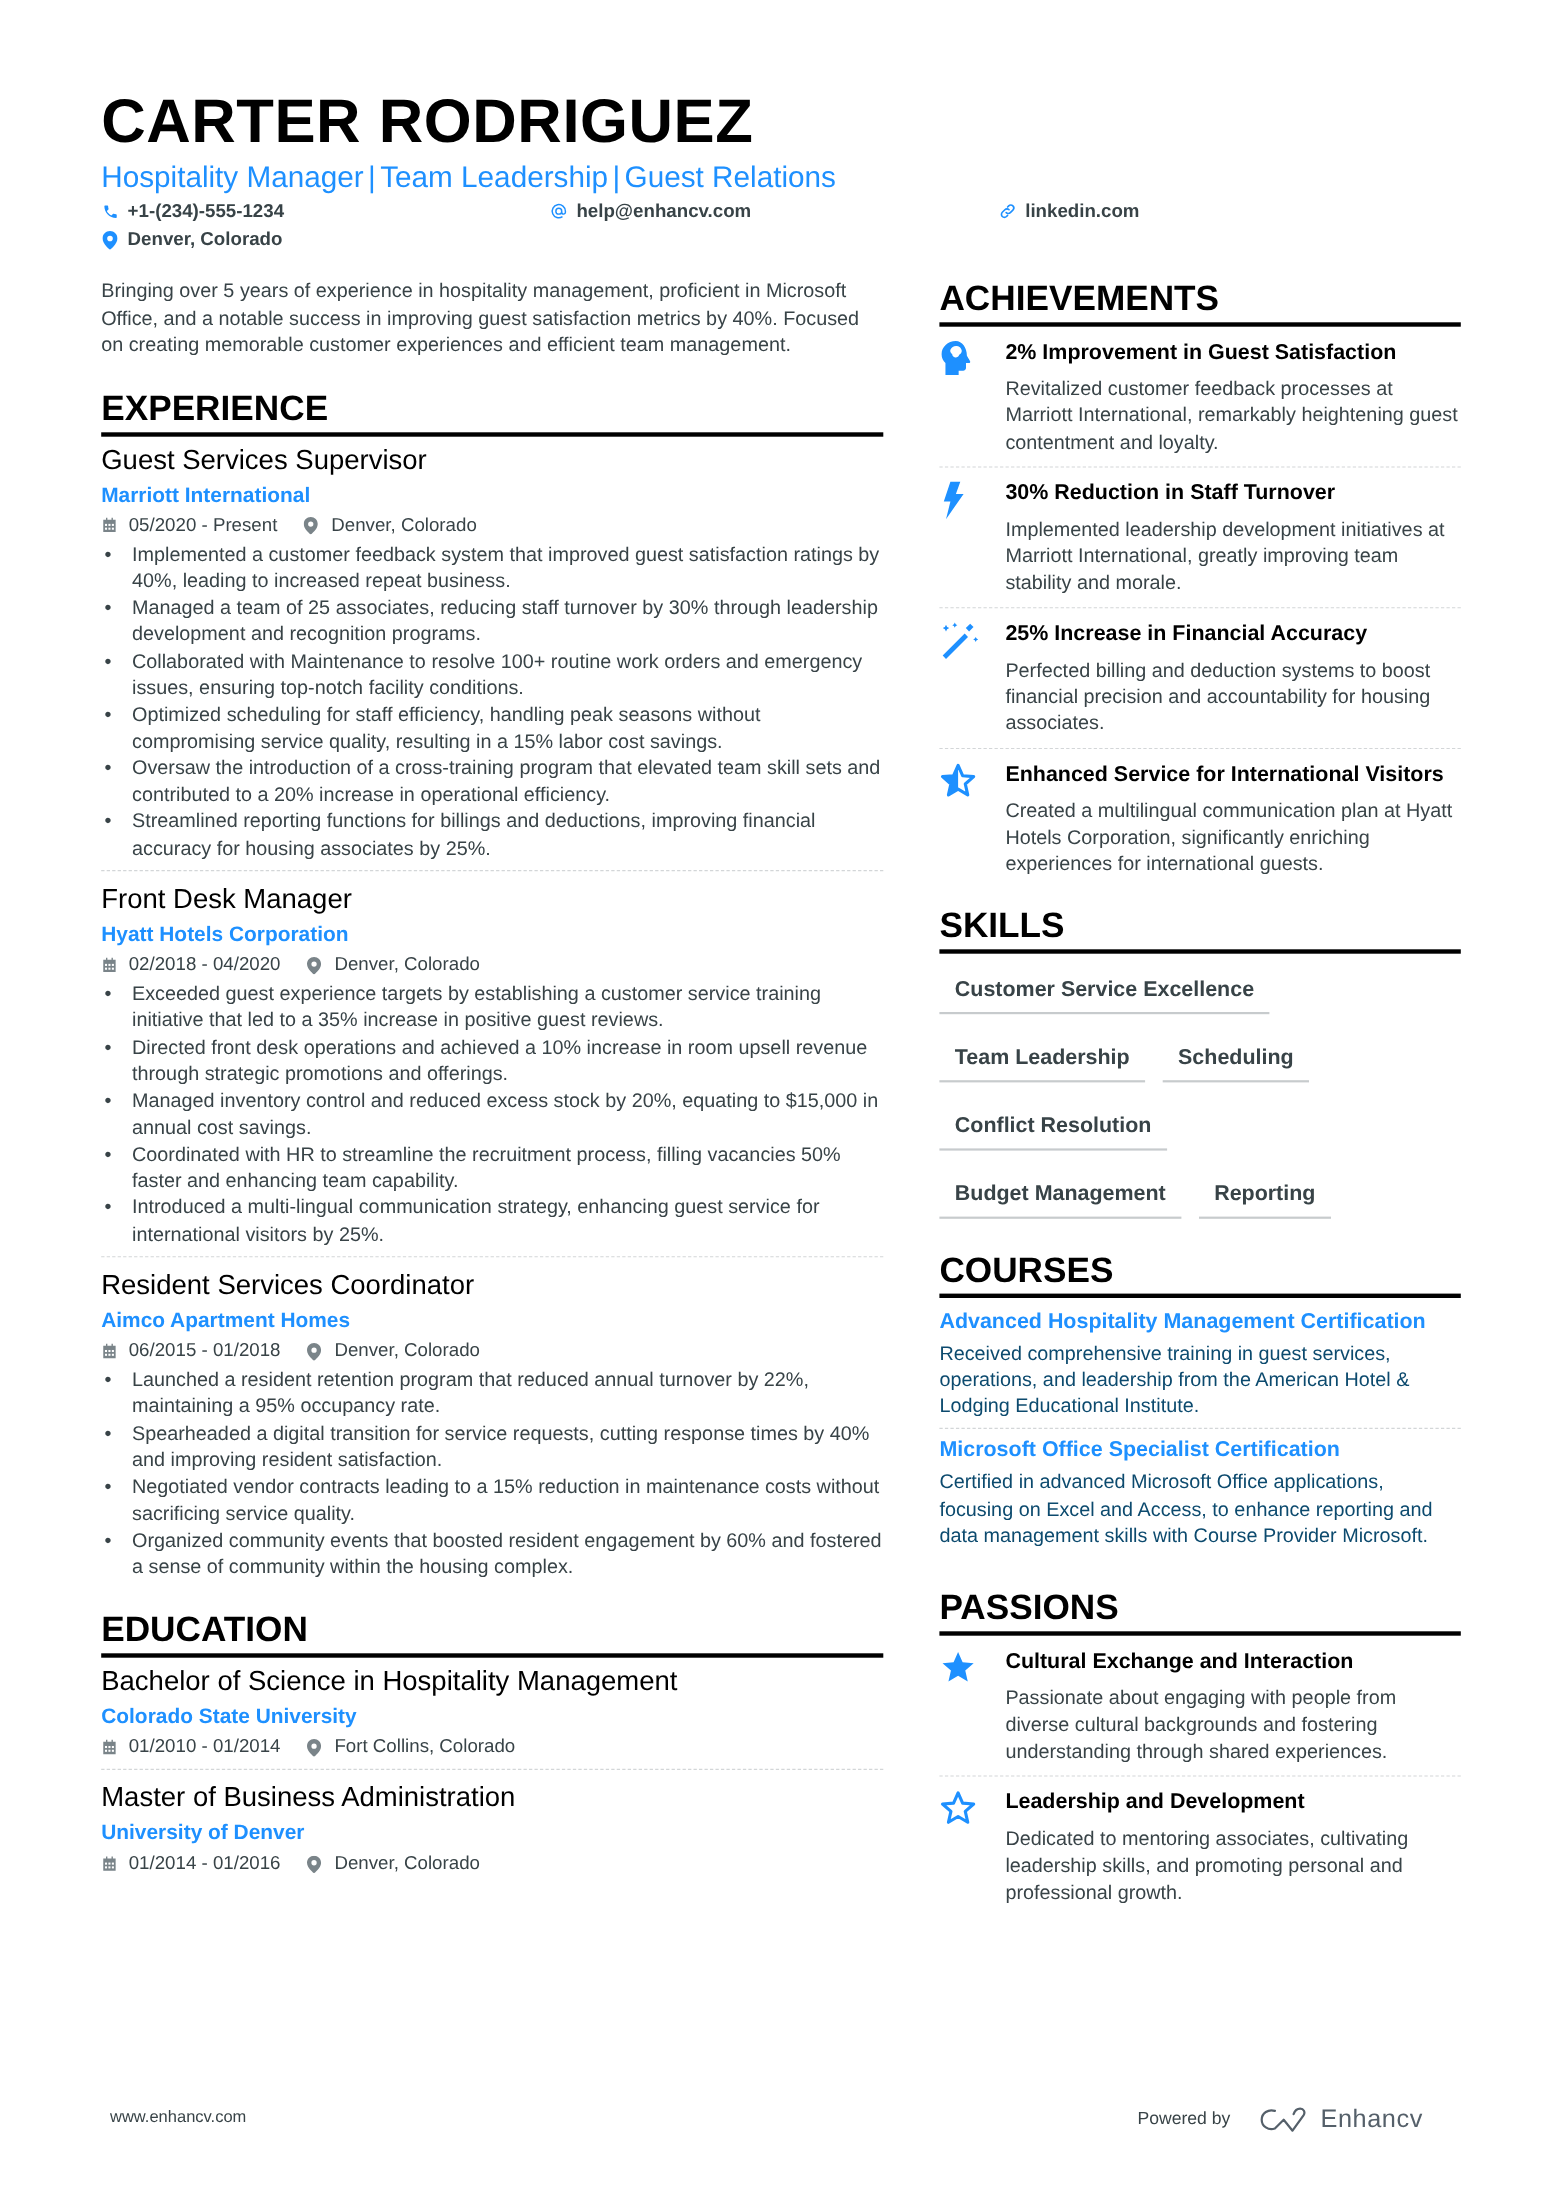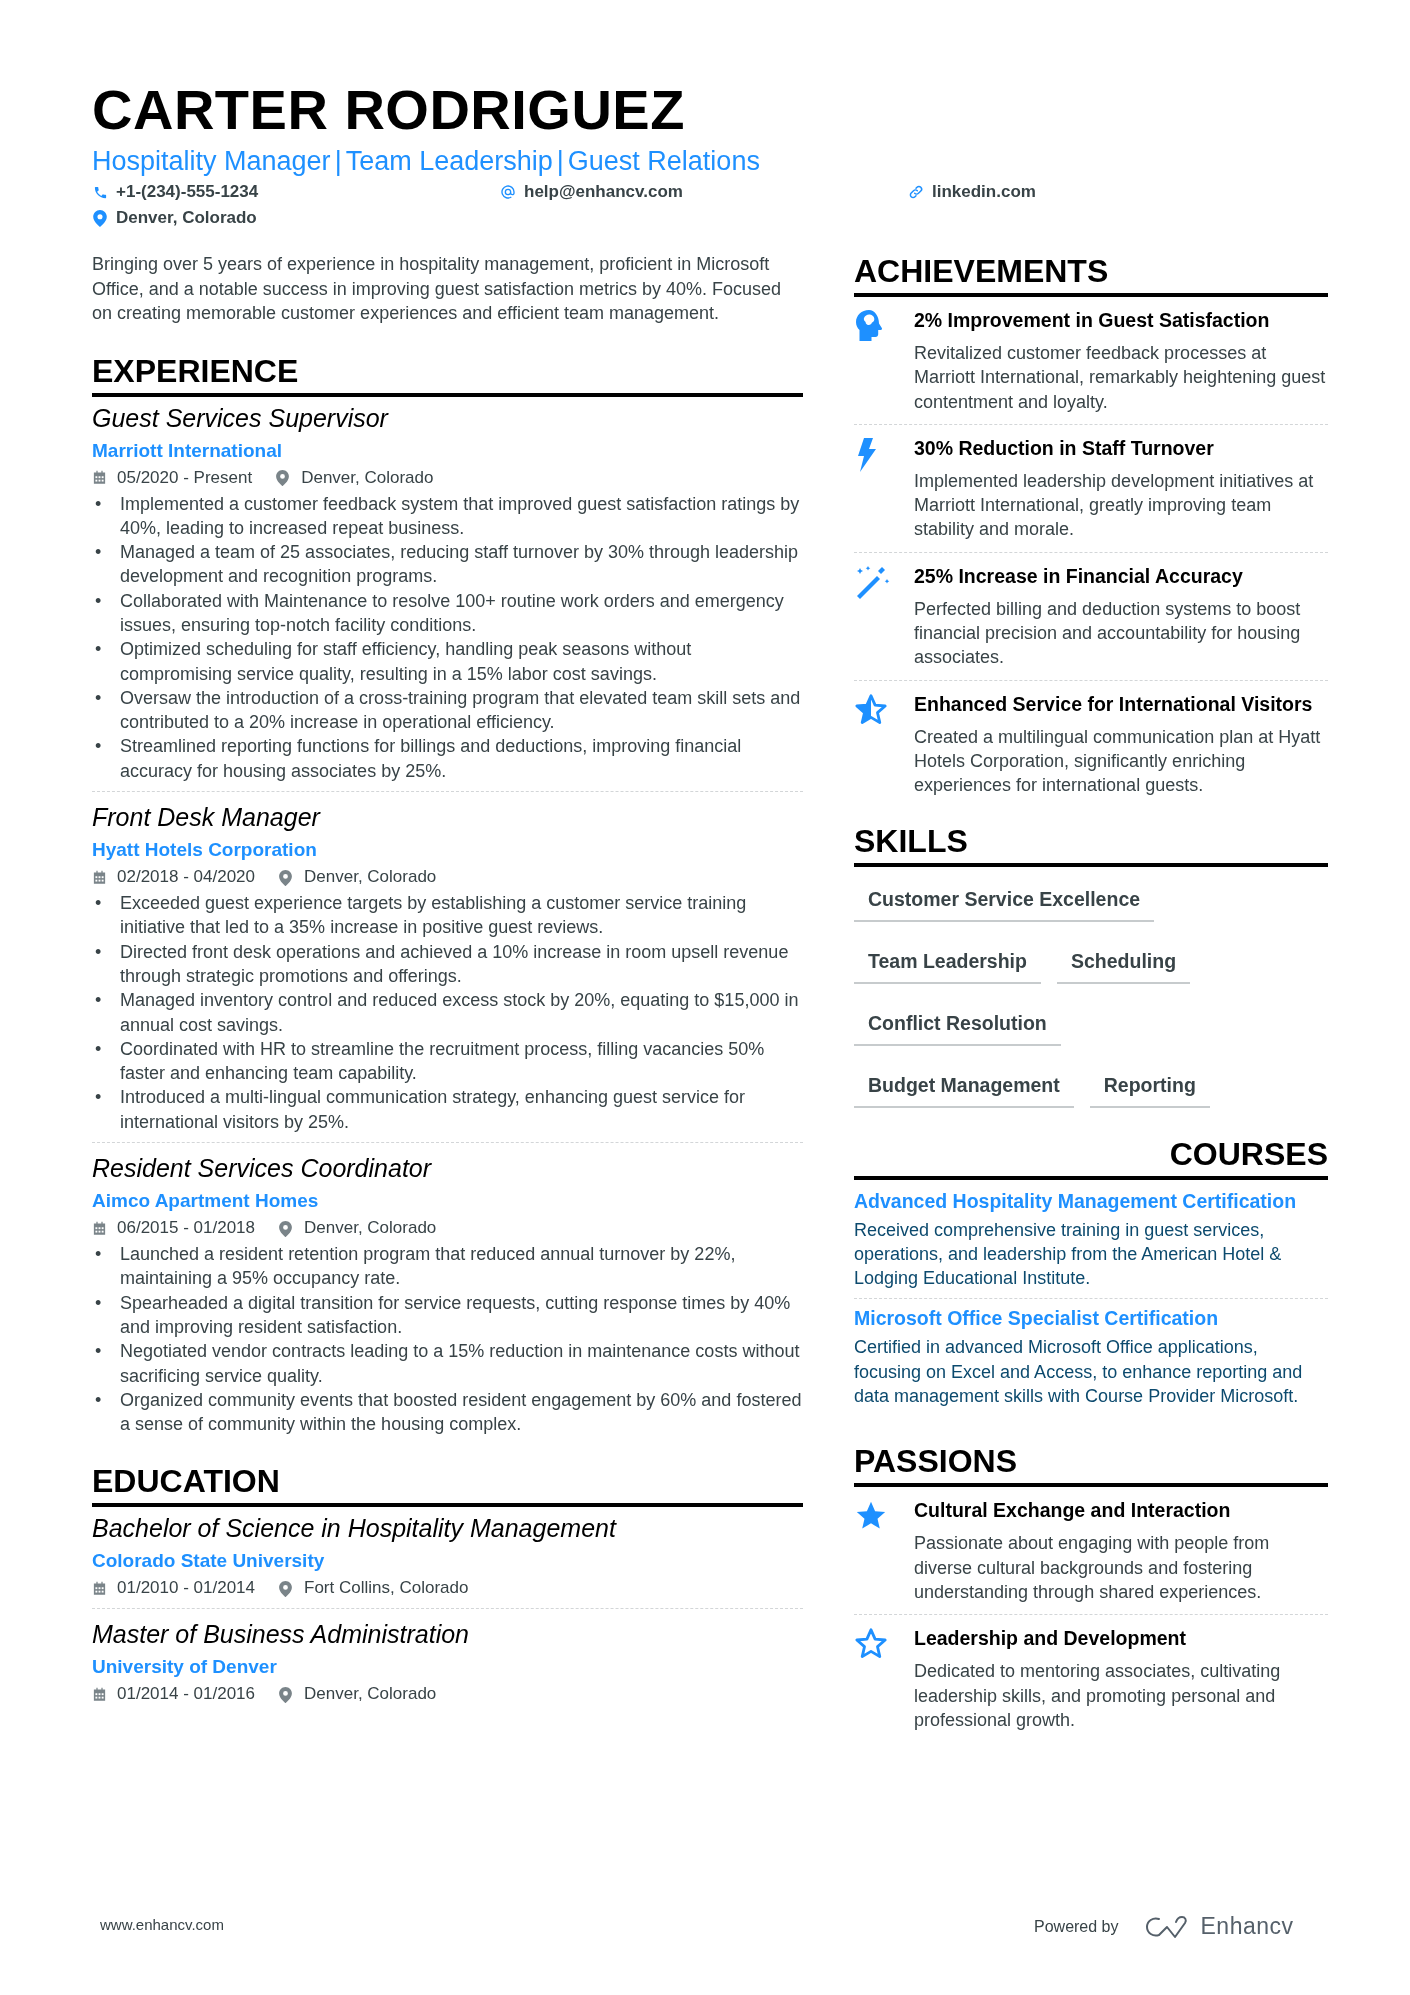"Guest Services Supervisor" .job-title { font-style: italic -> none }
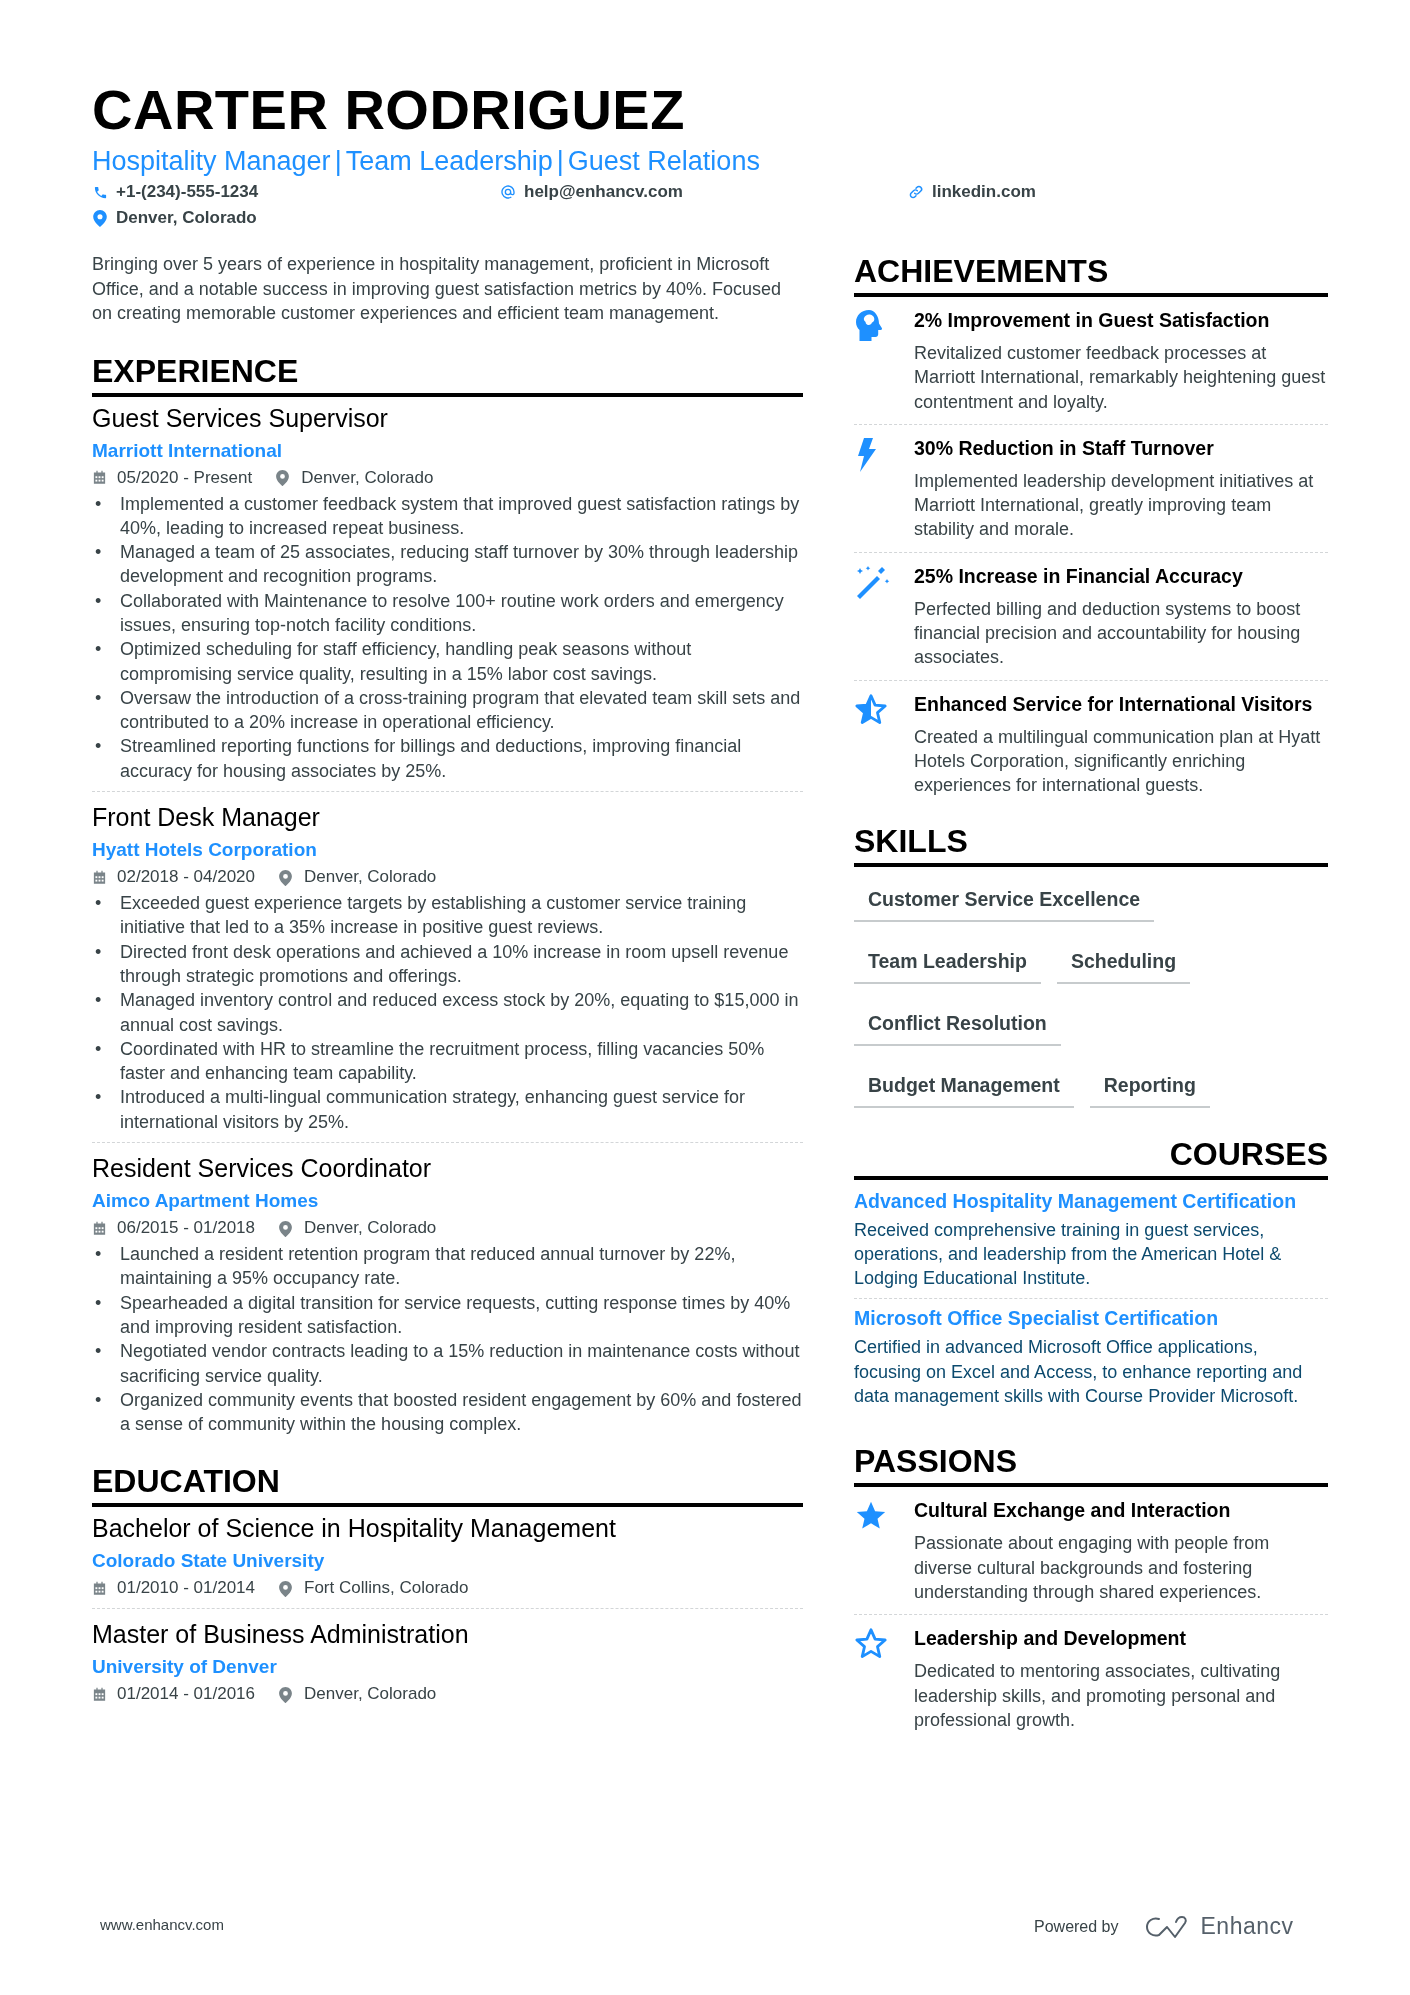"COURSES" div.sec-head { text-align: right -> none }
